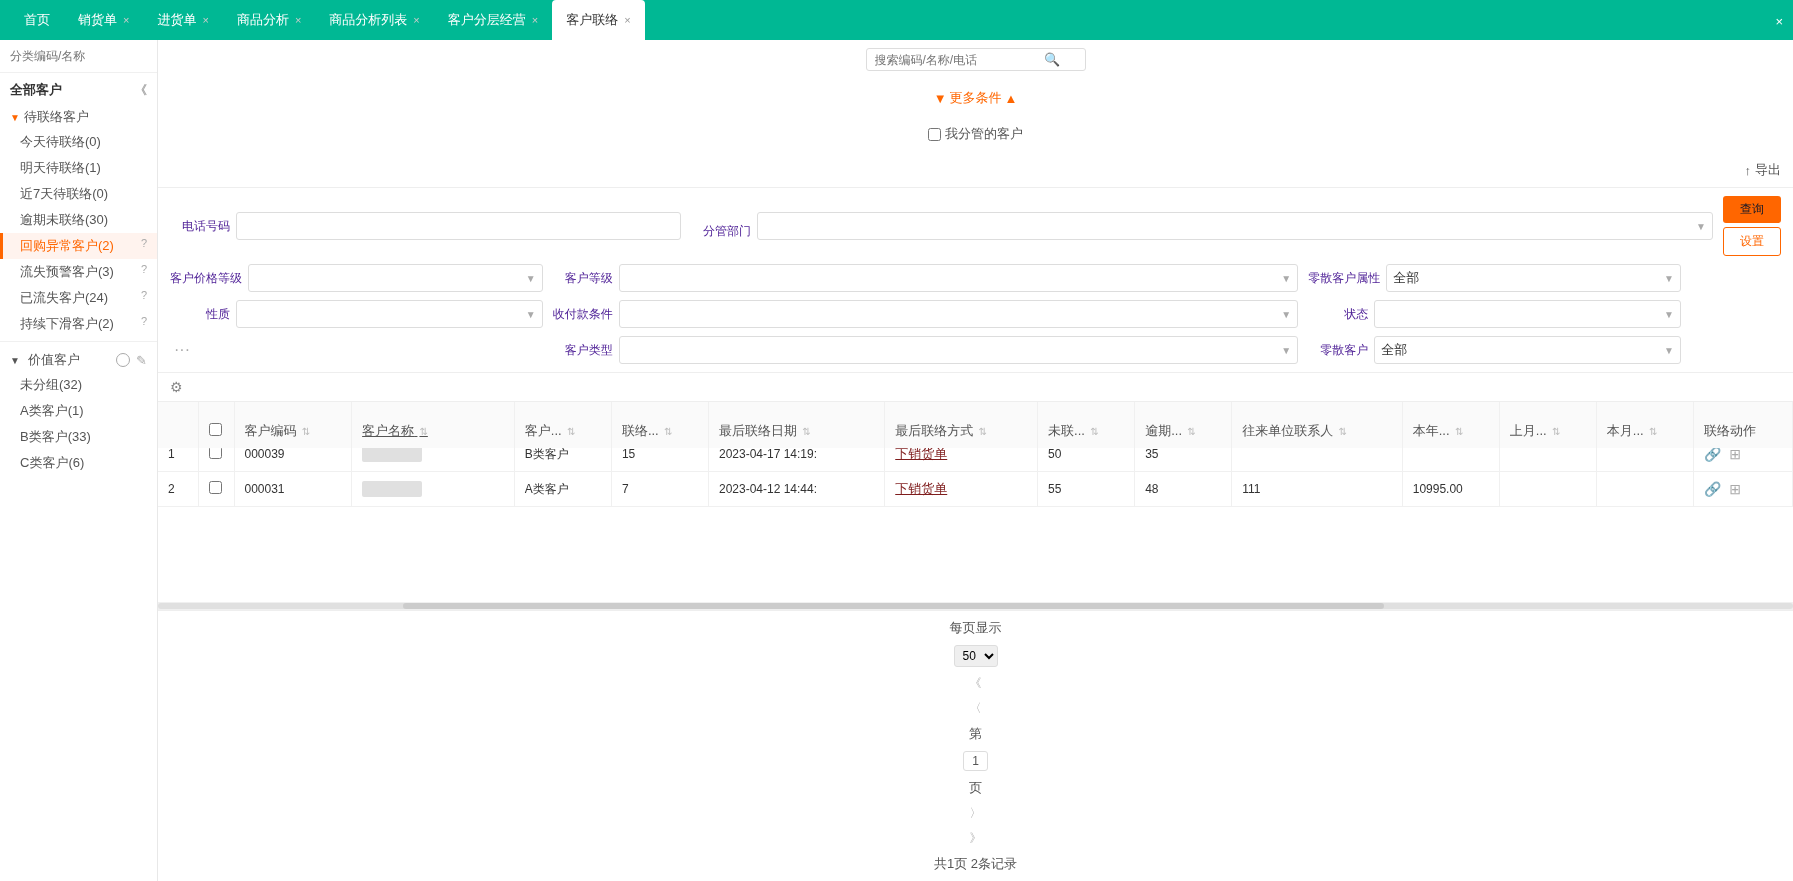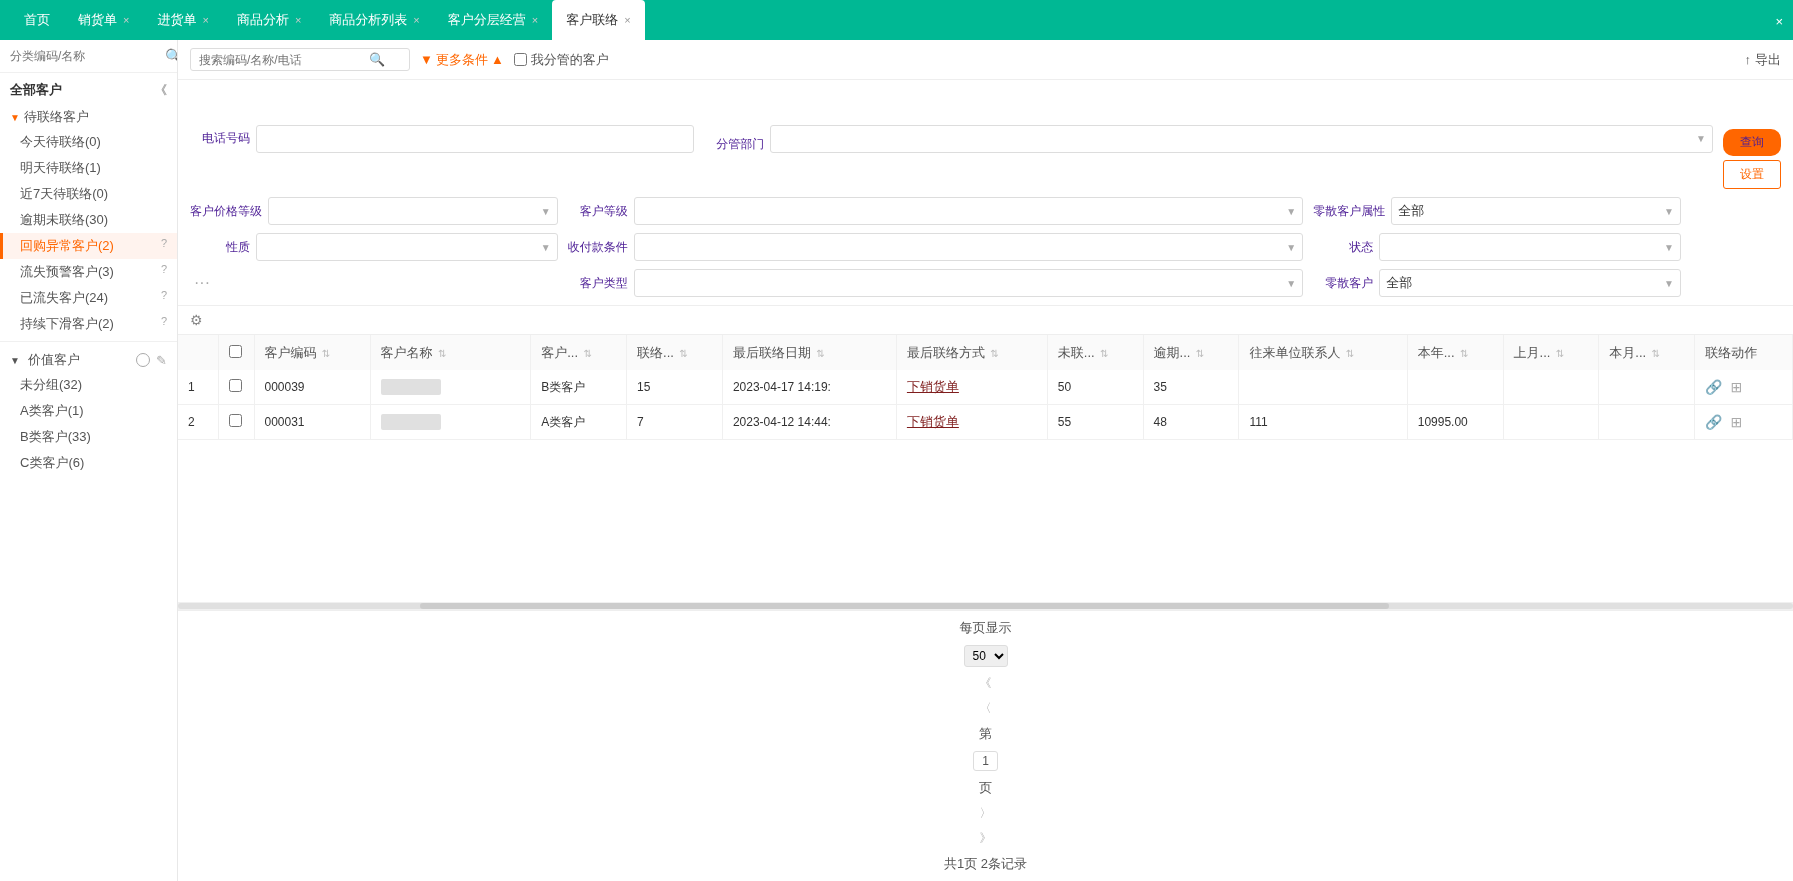"分类编码/名称" .sidebar { width: 178px -> 158px }
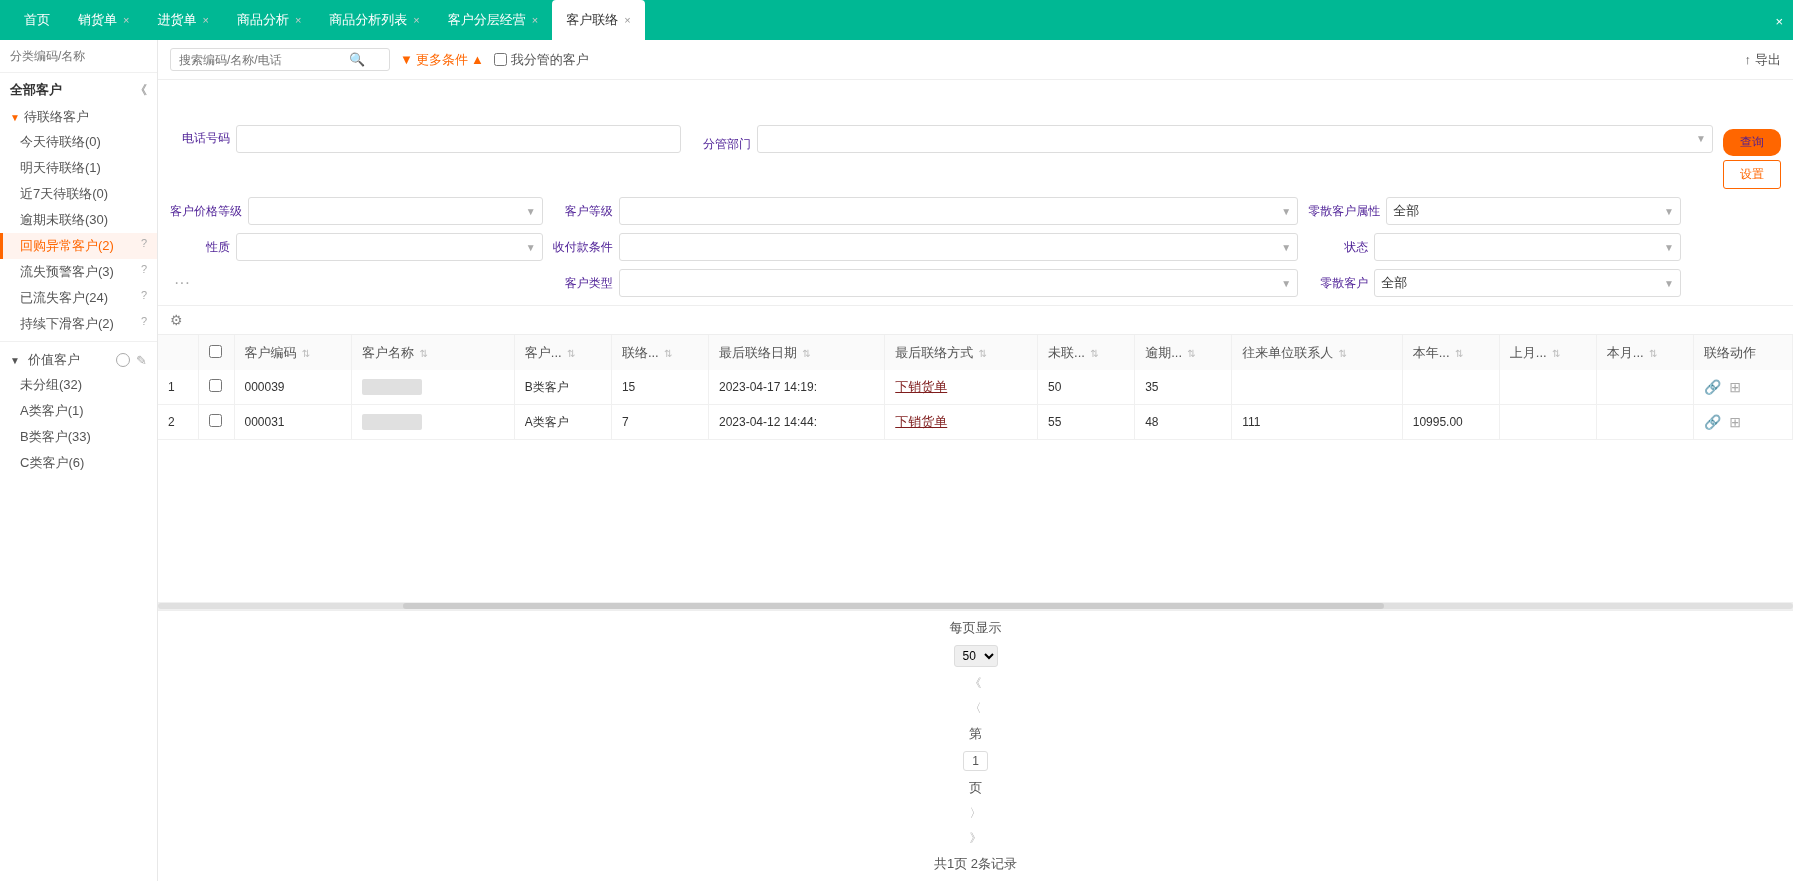"搜索编码/名称/电话" .filter-bar { flex-direction: none -> column; gap: 10px -> 18px }
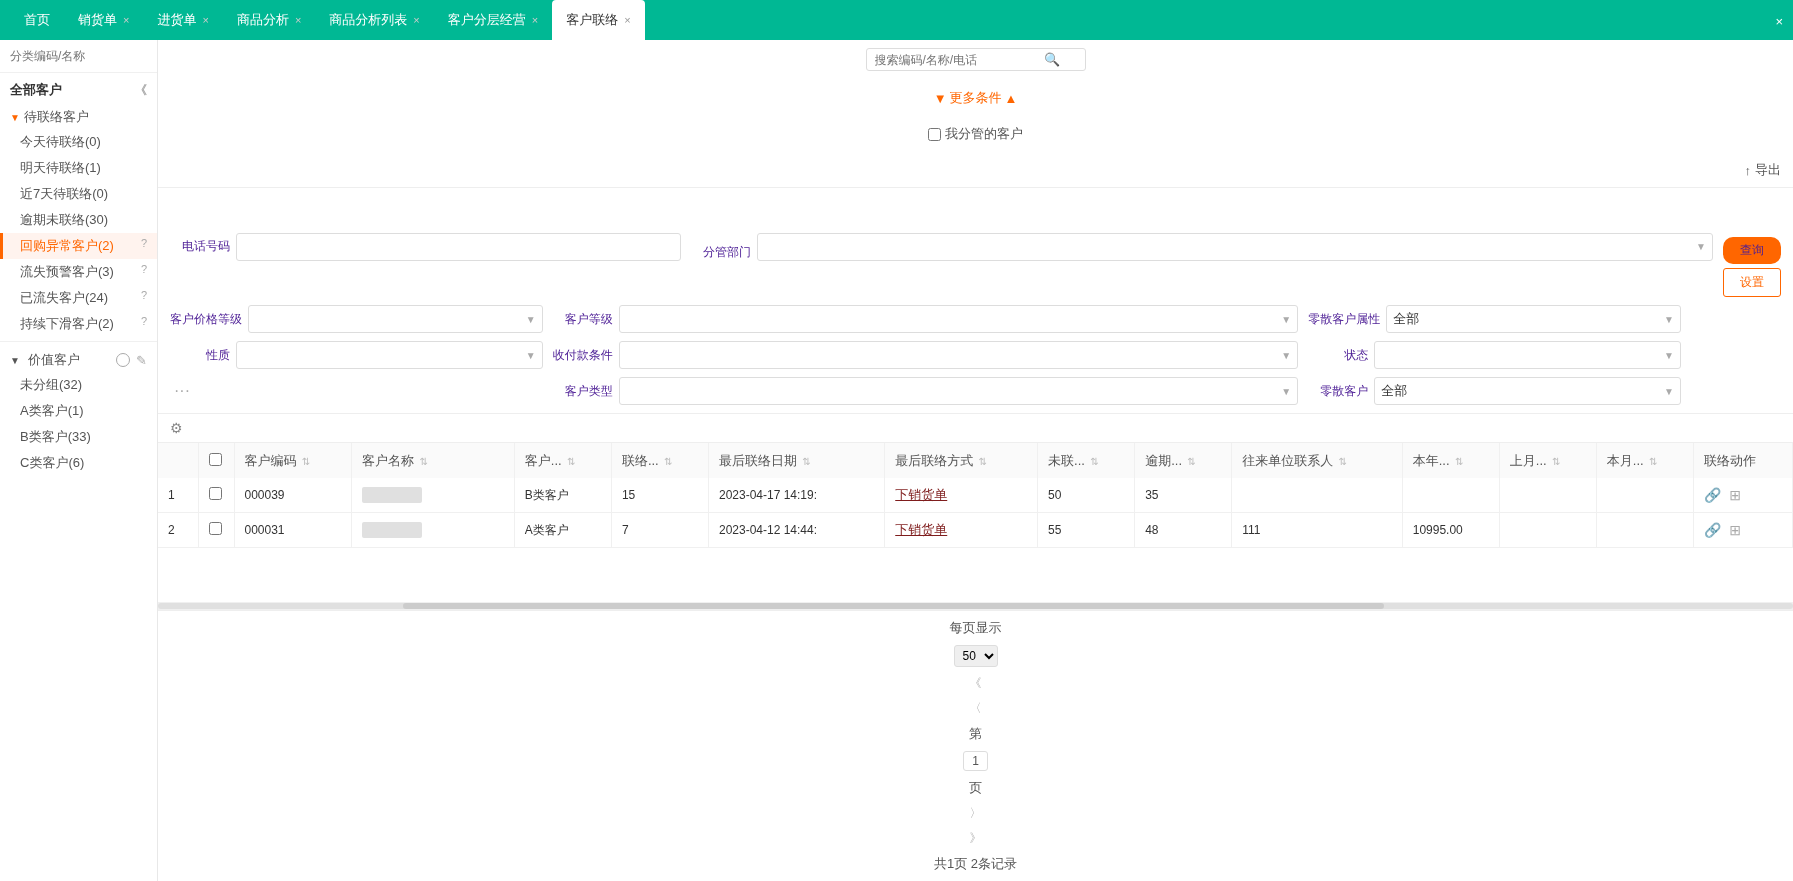"查询" .btn-query { border-radius: 10px -> 3px; color: #4c1d95 -> #0f172a; margin-top: 41px -> none }
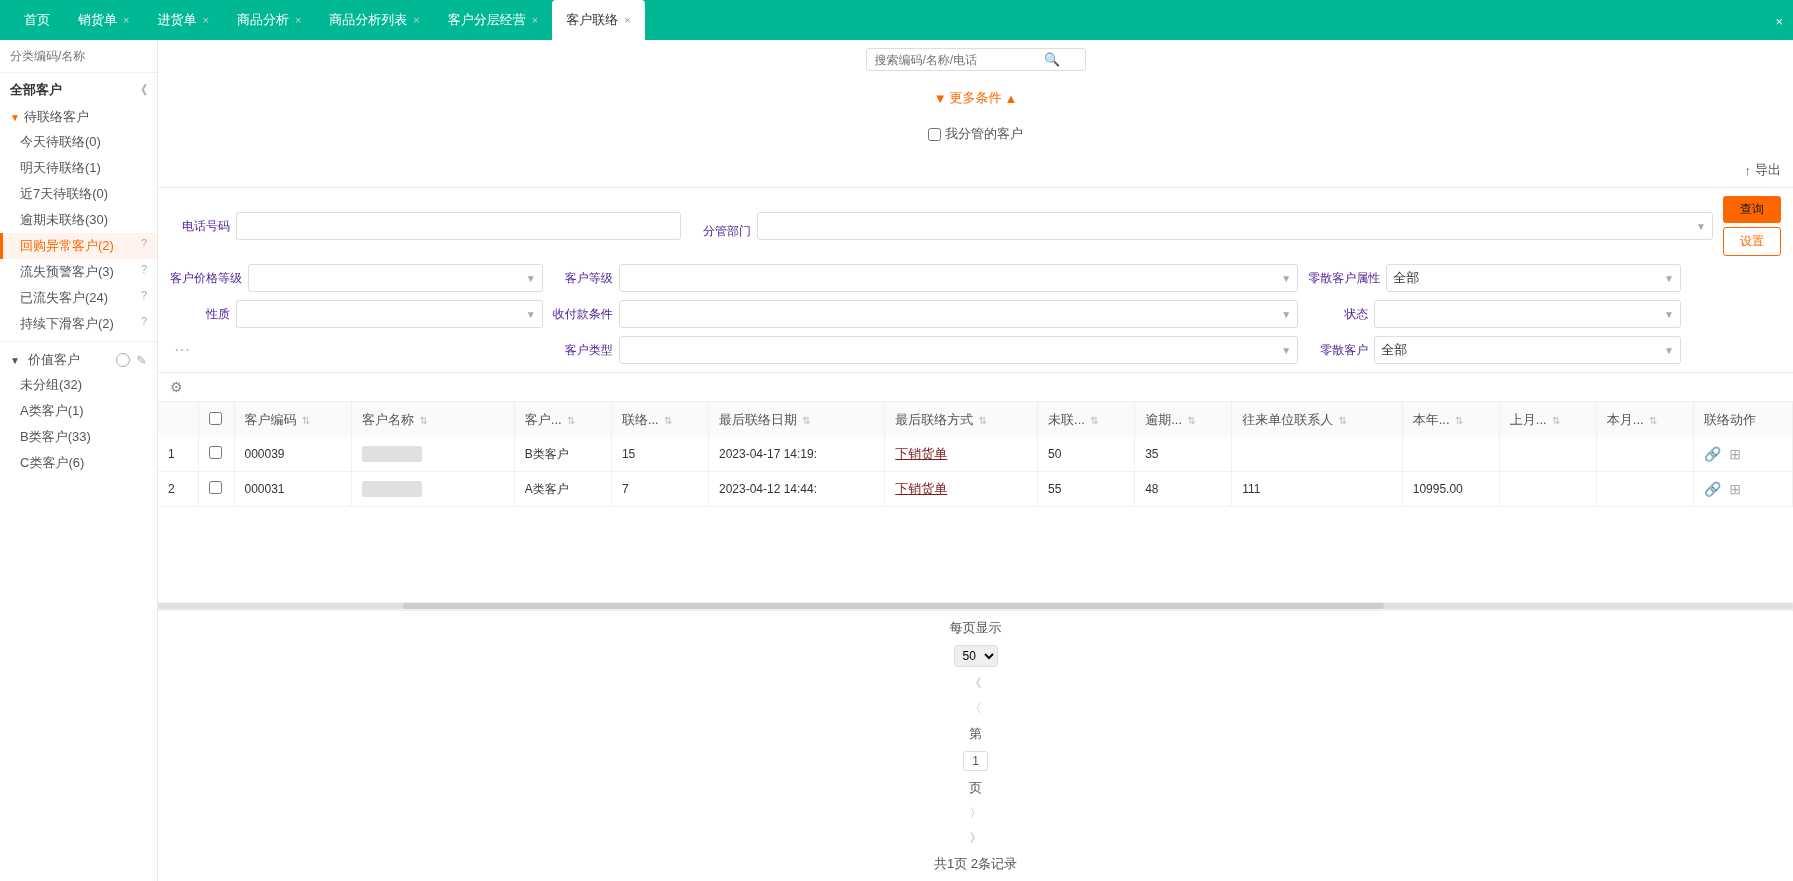"客户编码 ⇅" thead th { top: 1px -> 12px }
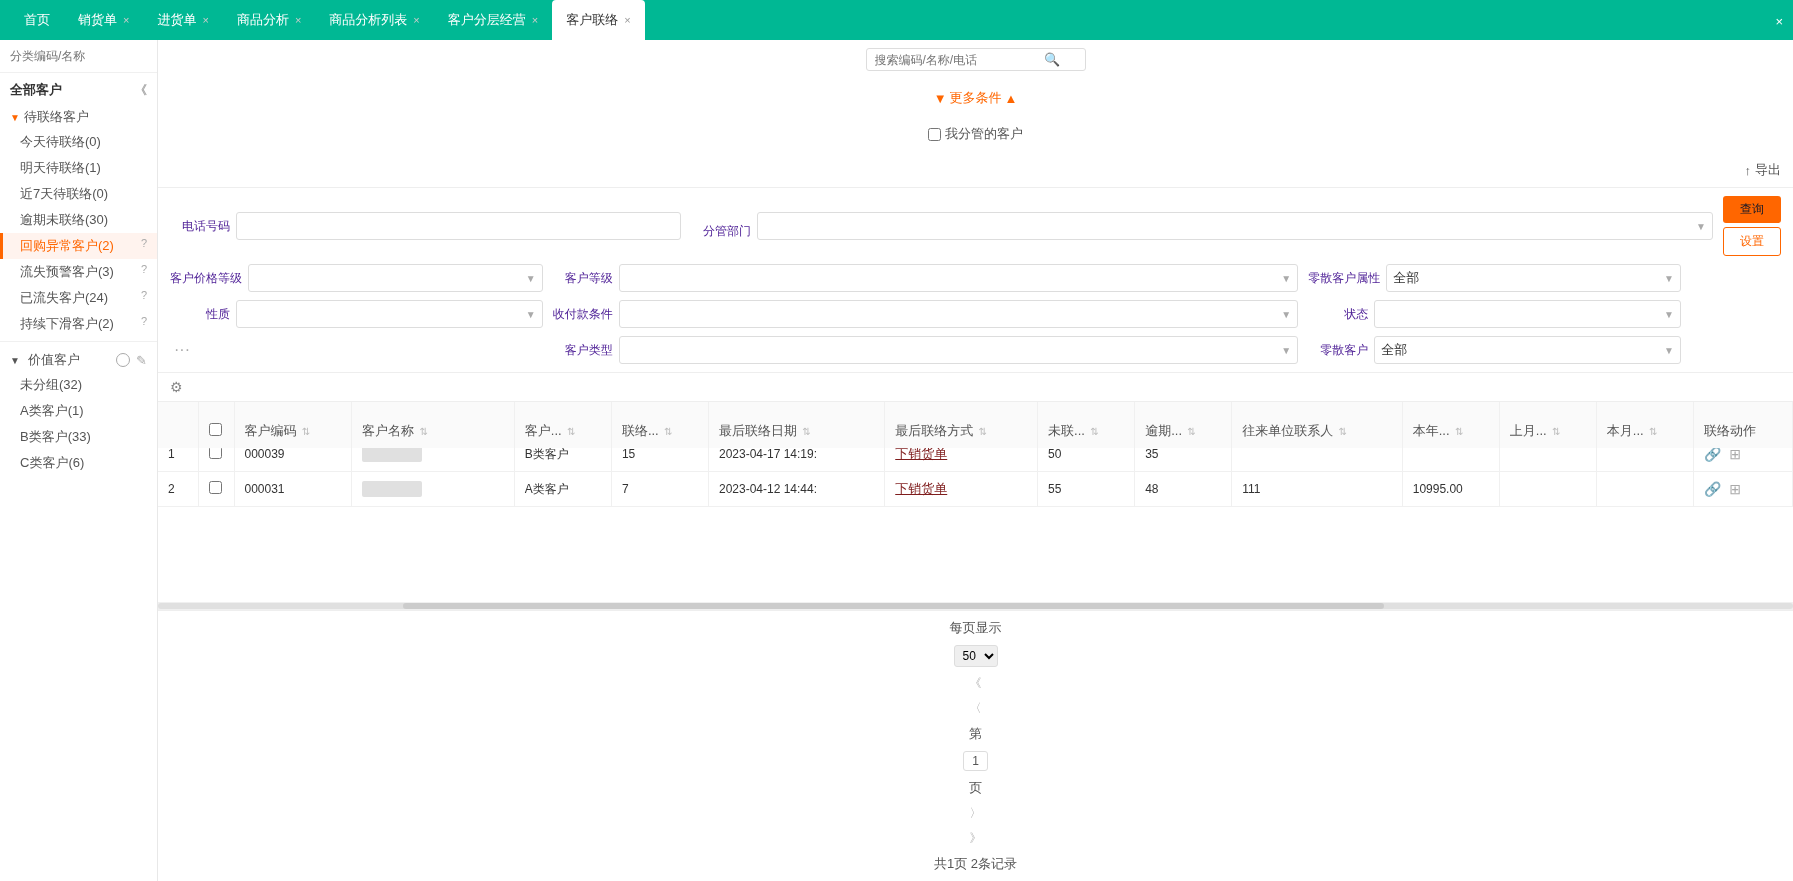"客户名称 ⇅" th { text-decoration: none -> underline }
